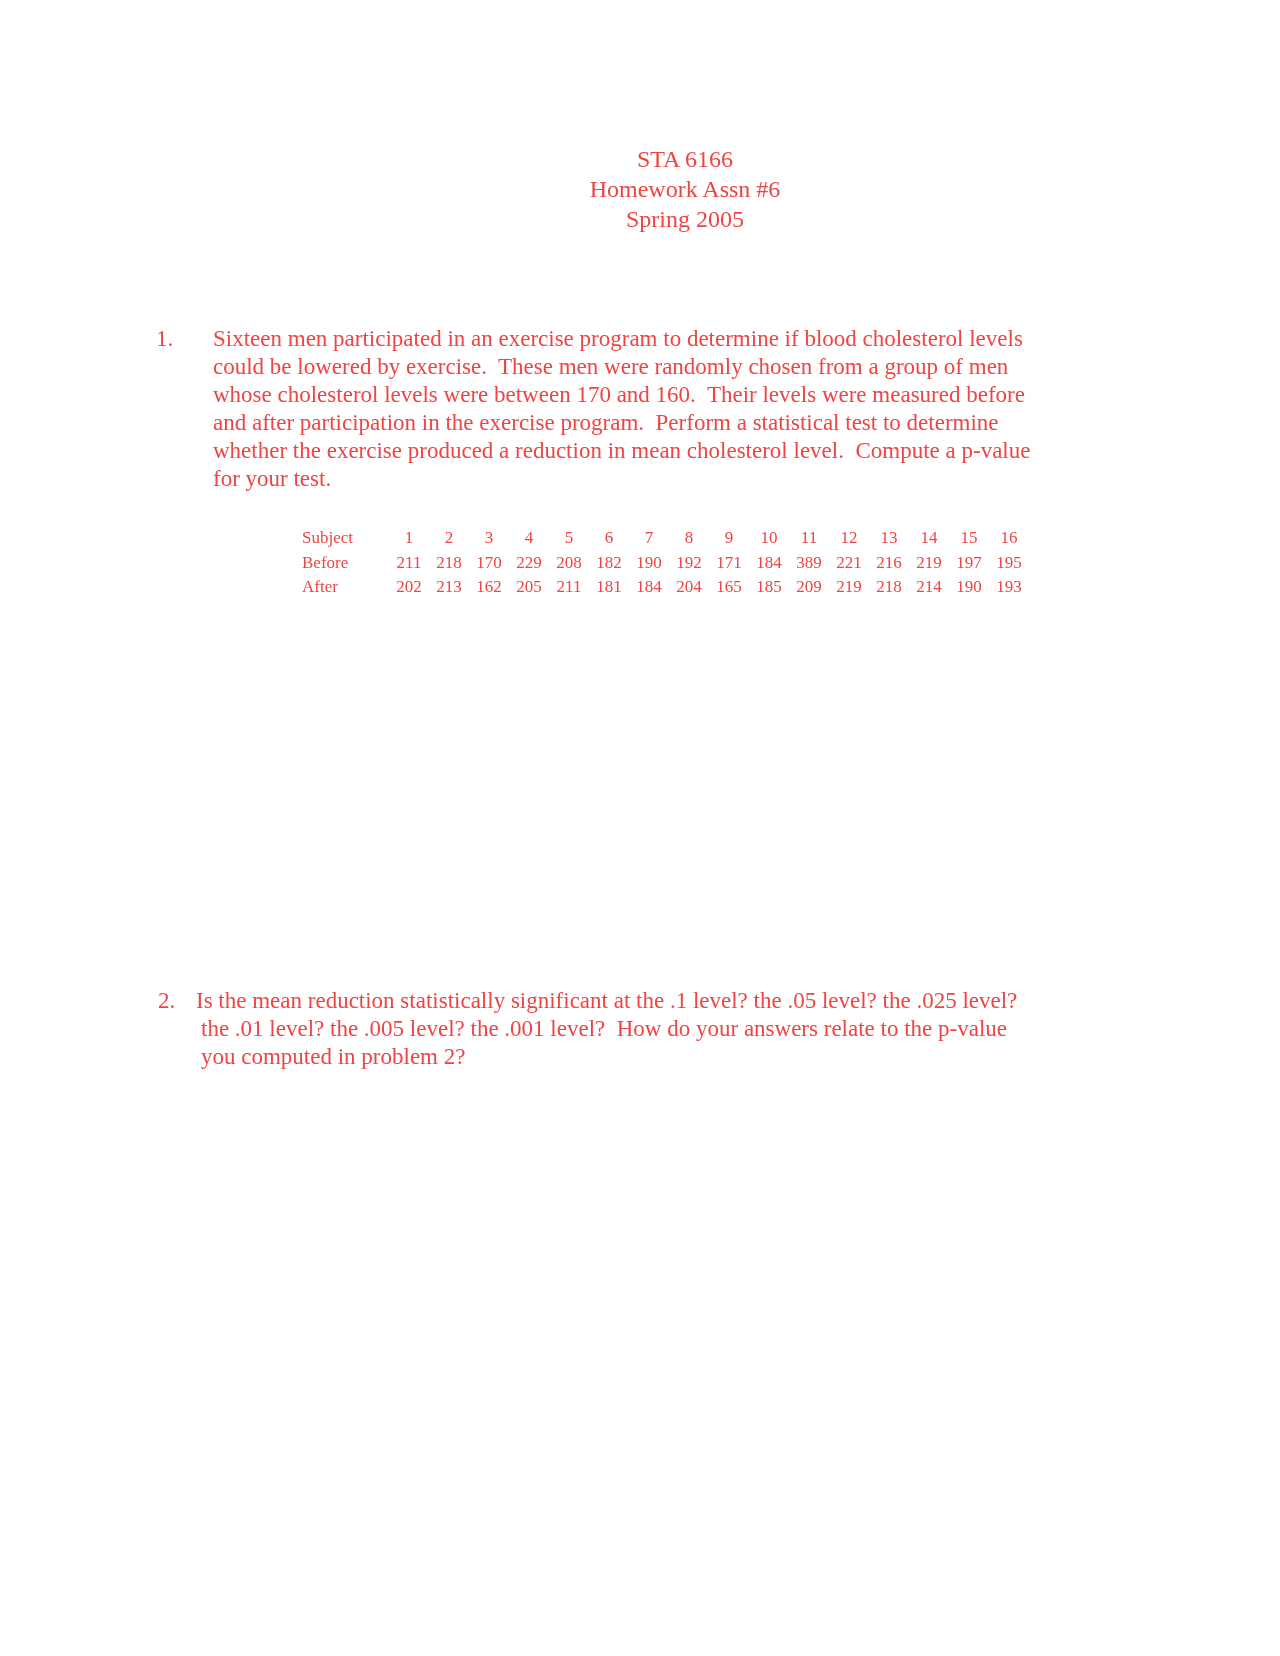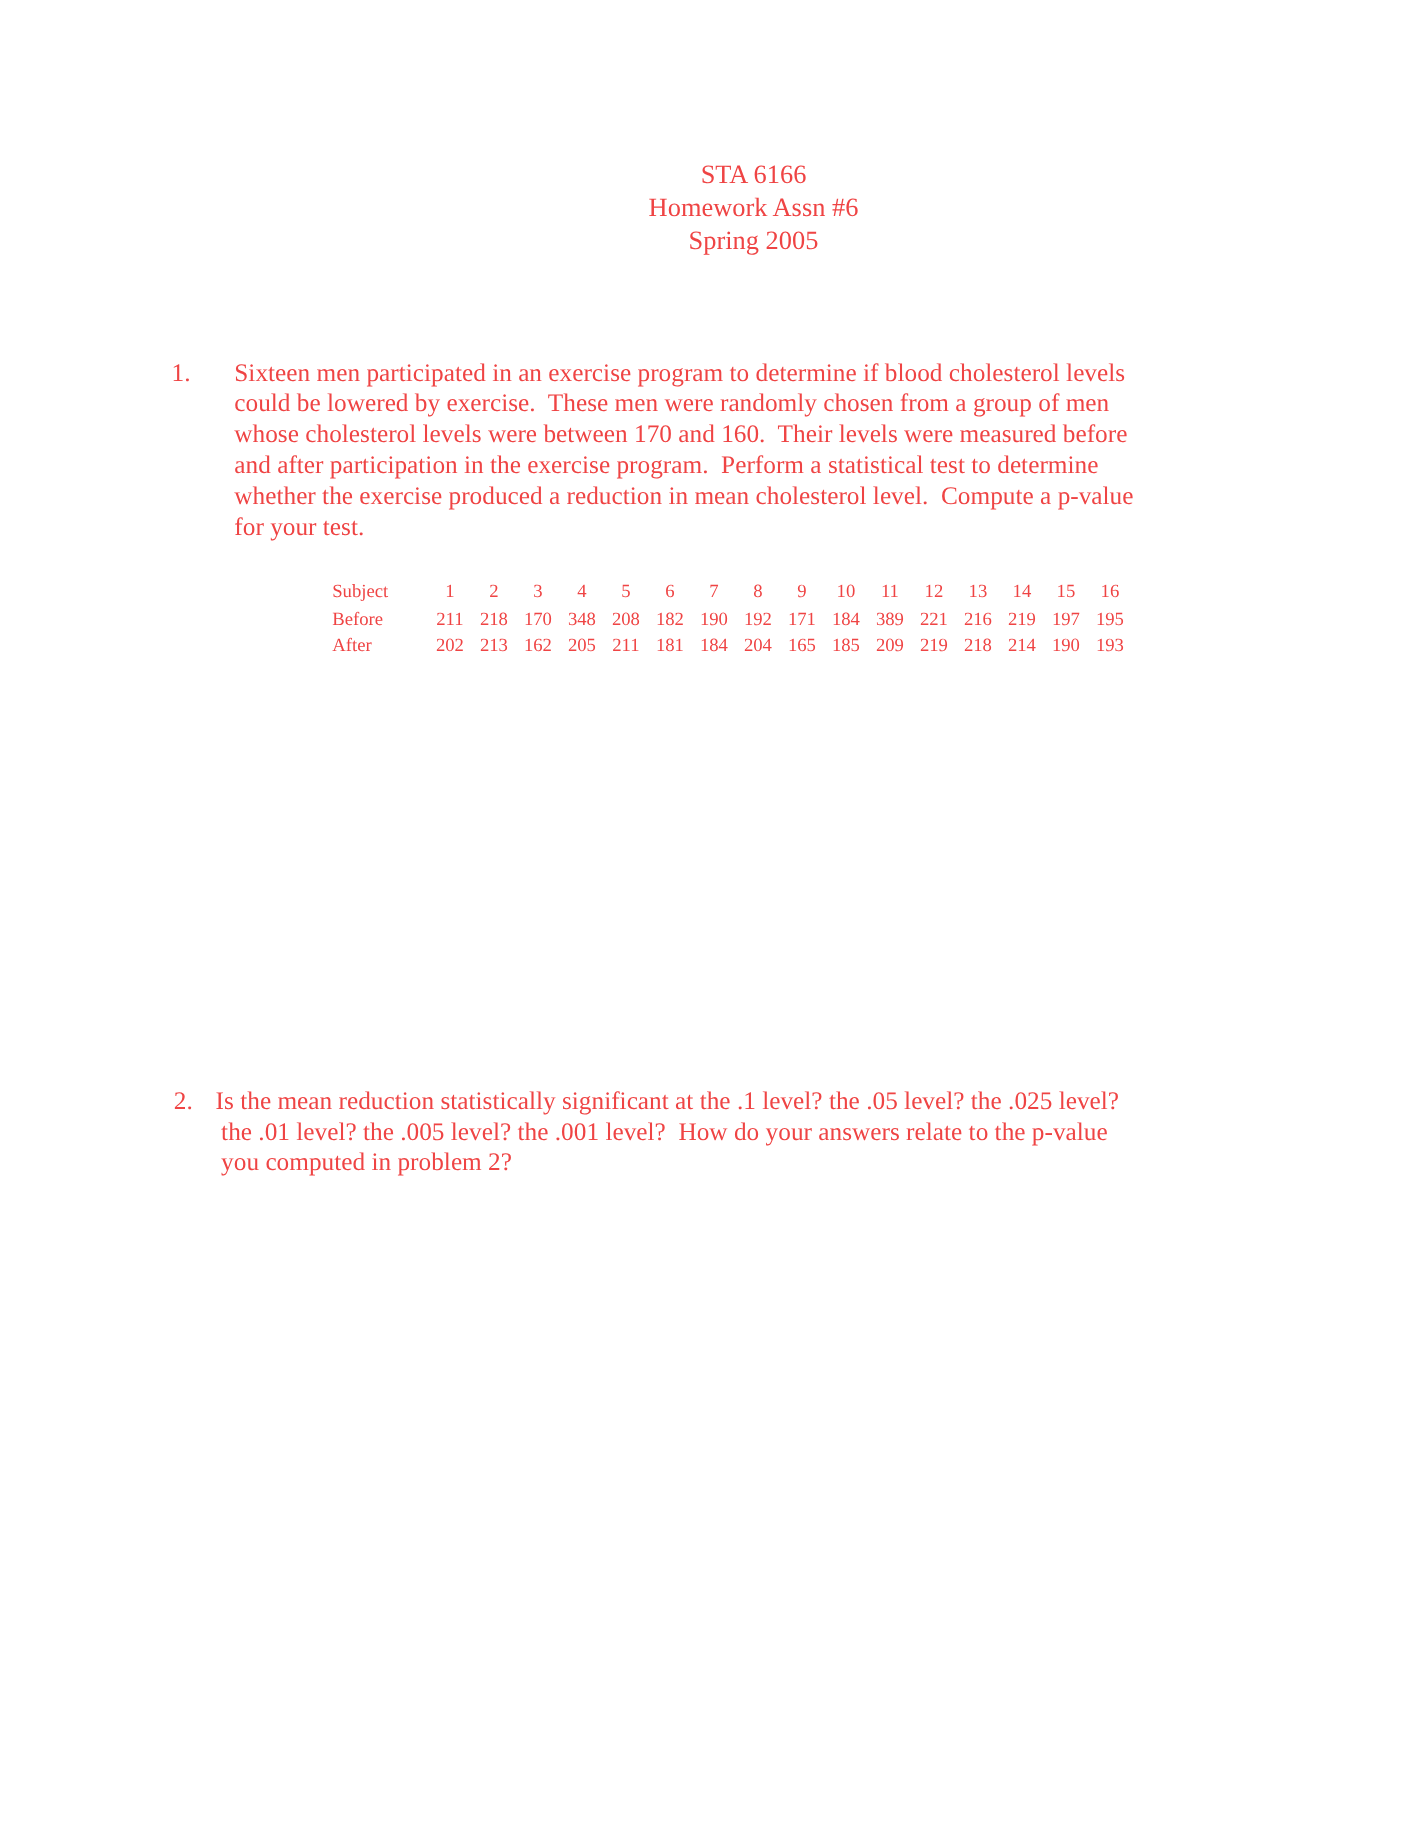"348" span.cell { text: 348 -> 229 }
